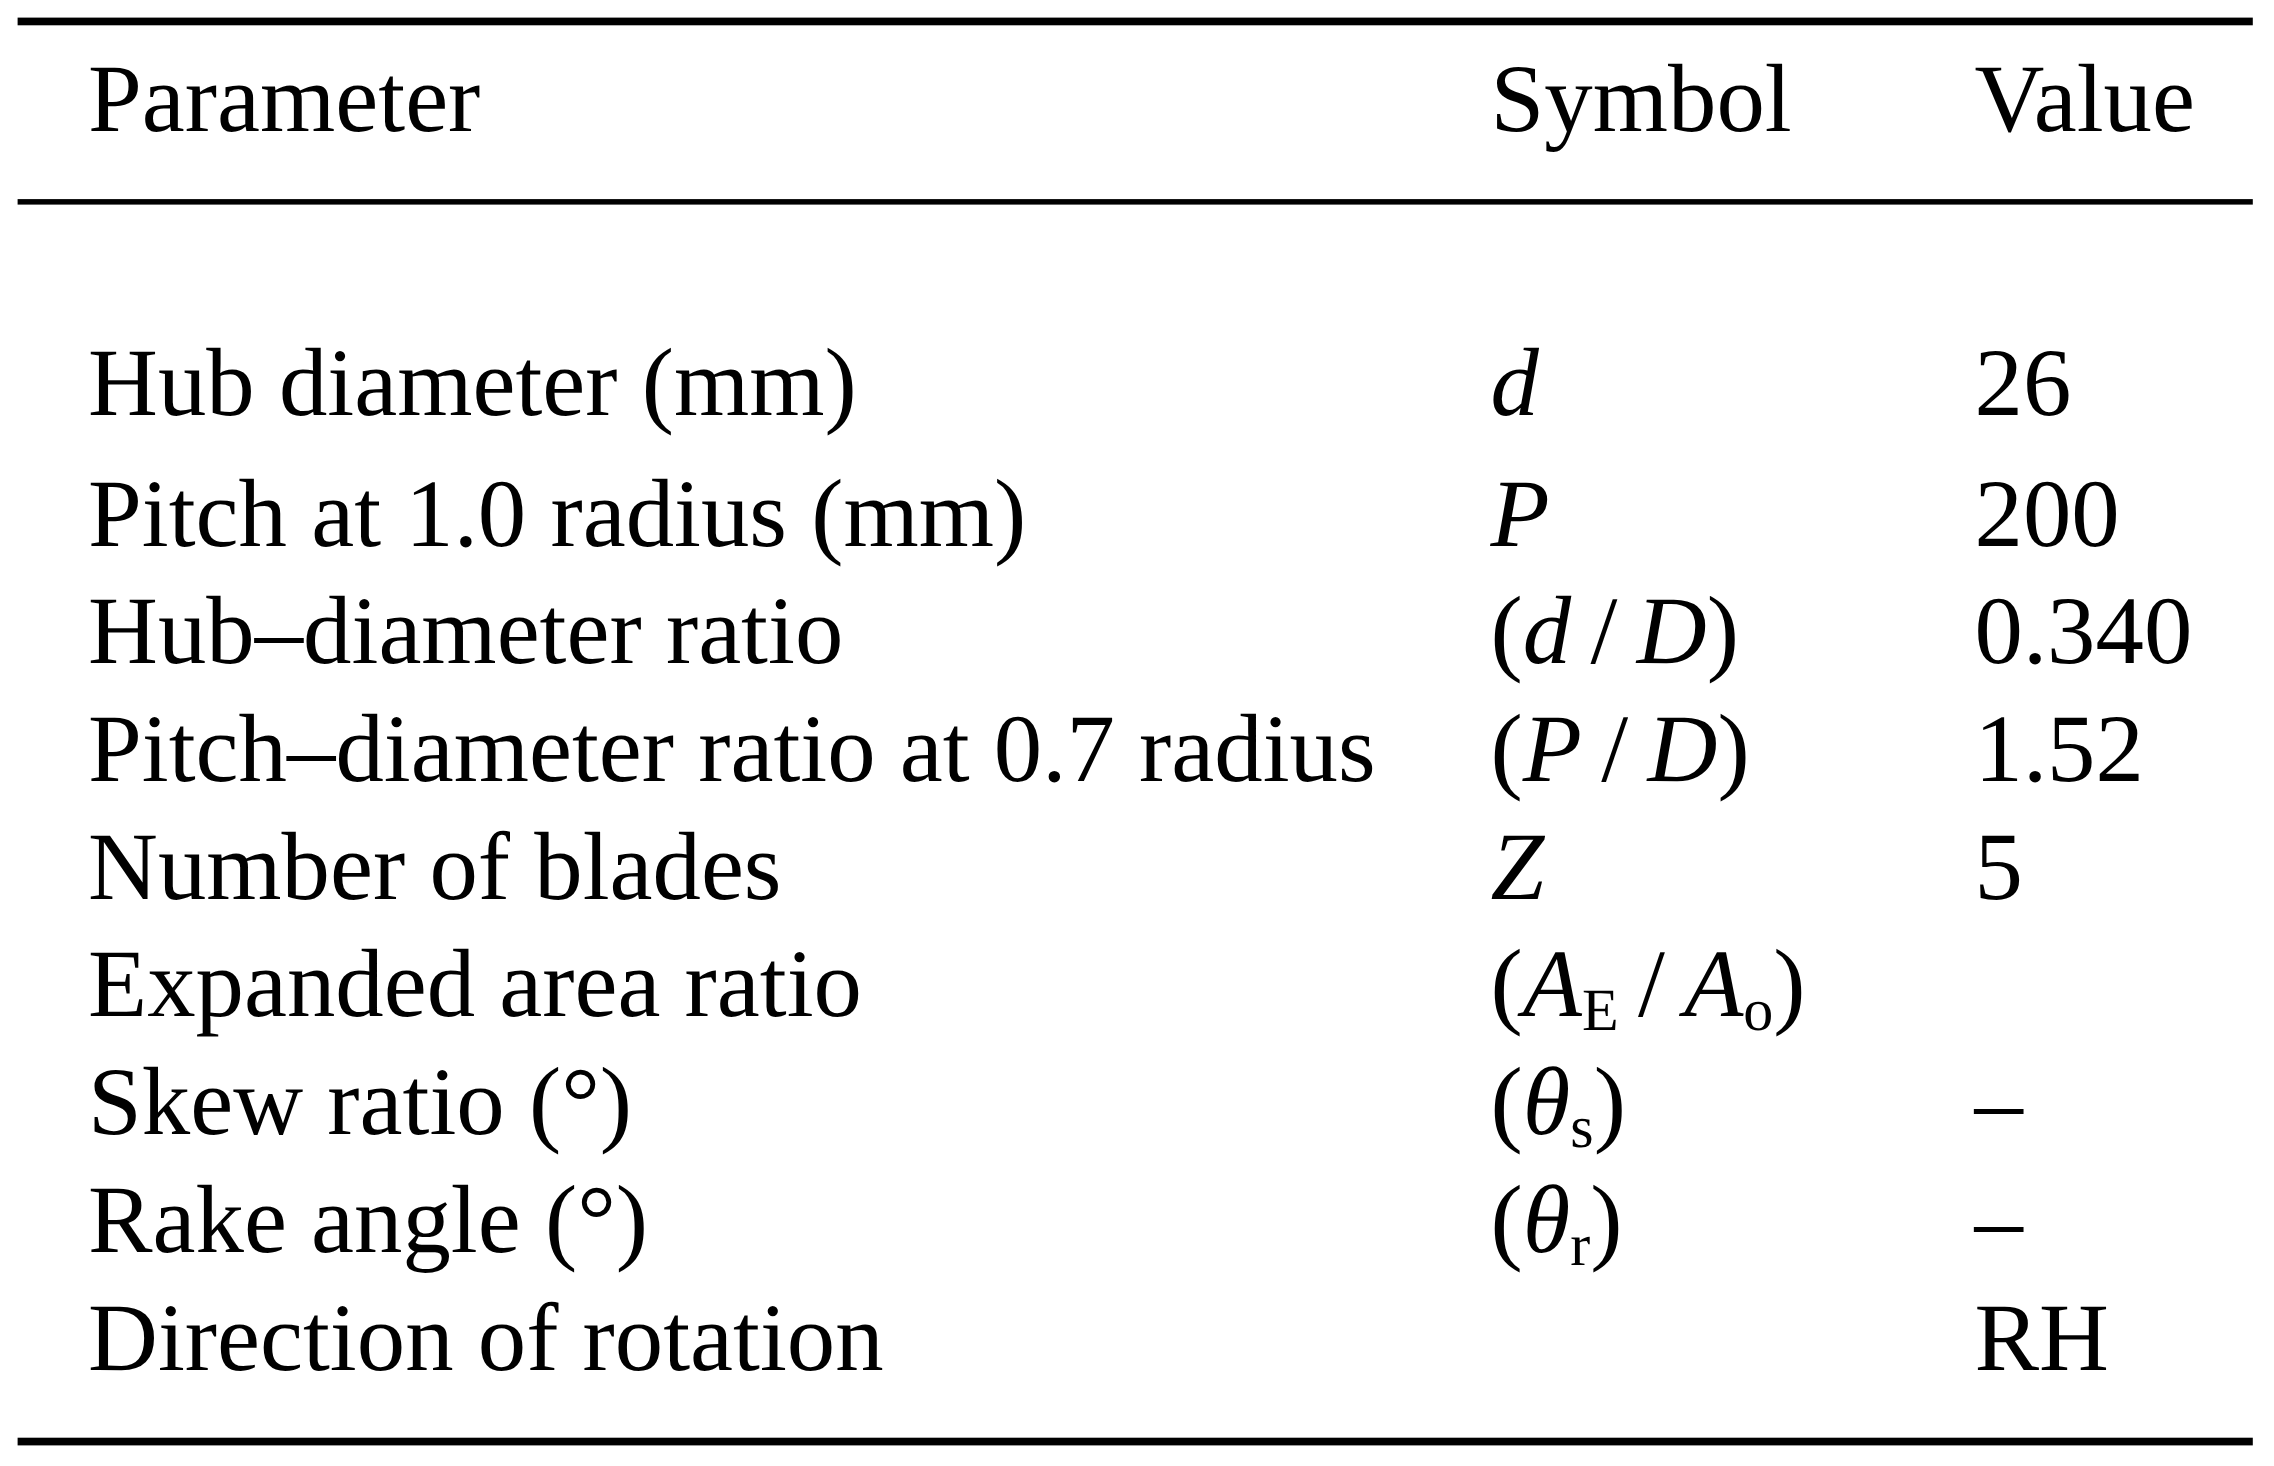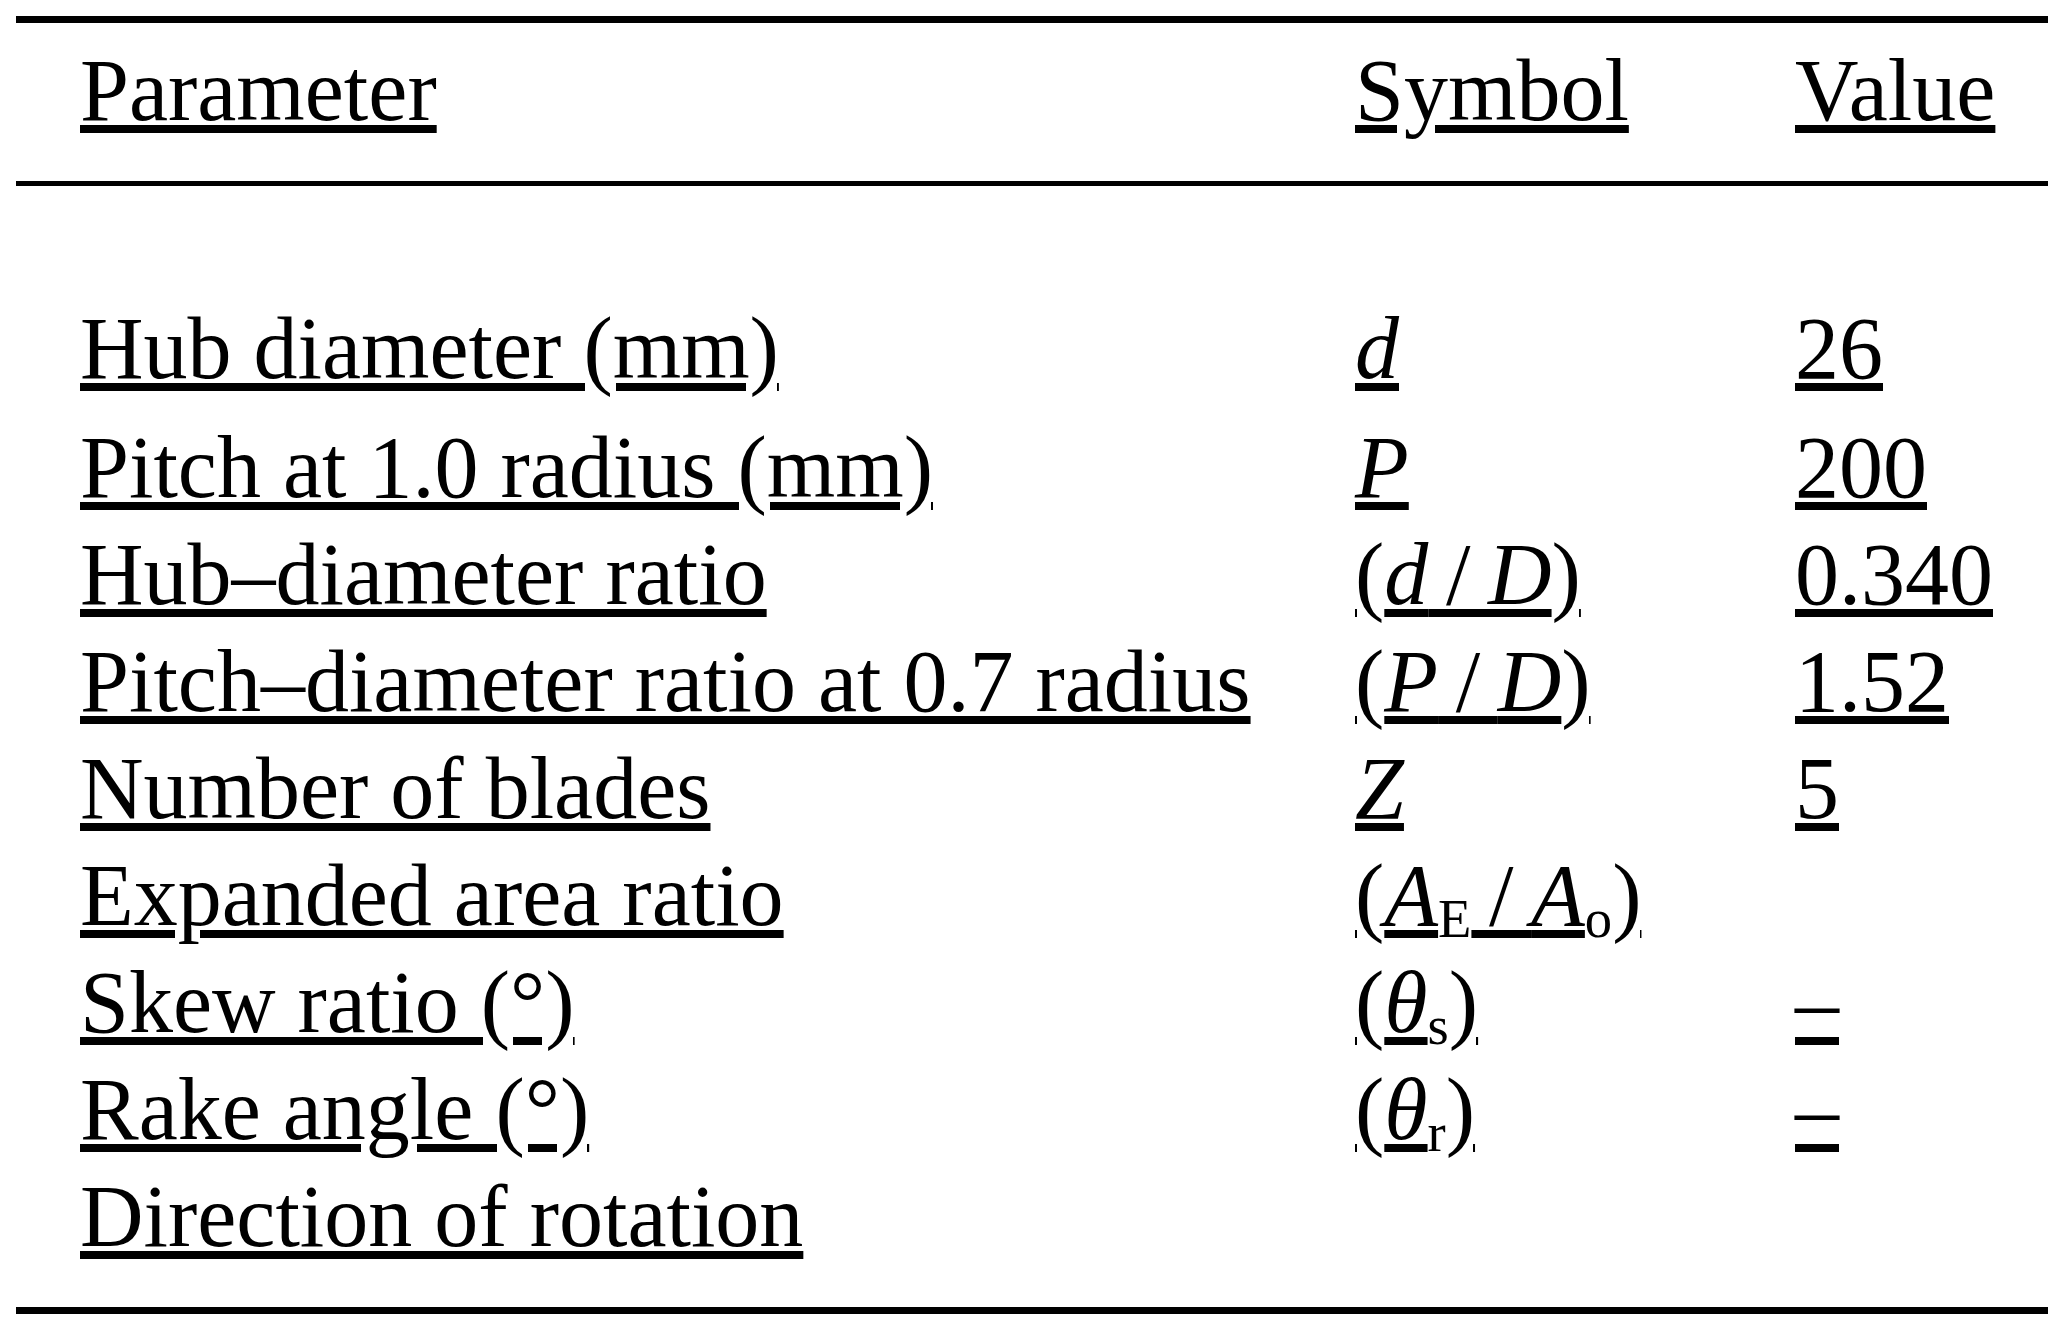"Parameter" .cell { text-decoration: underline -> none }
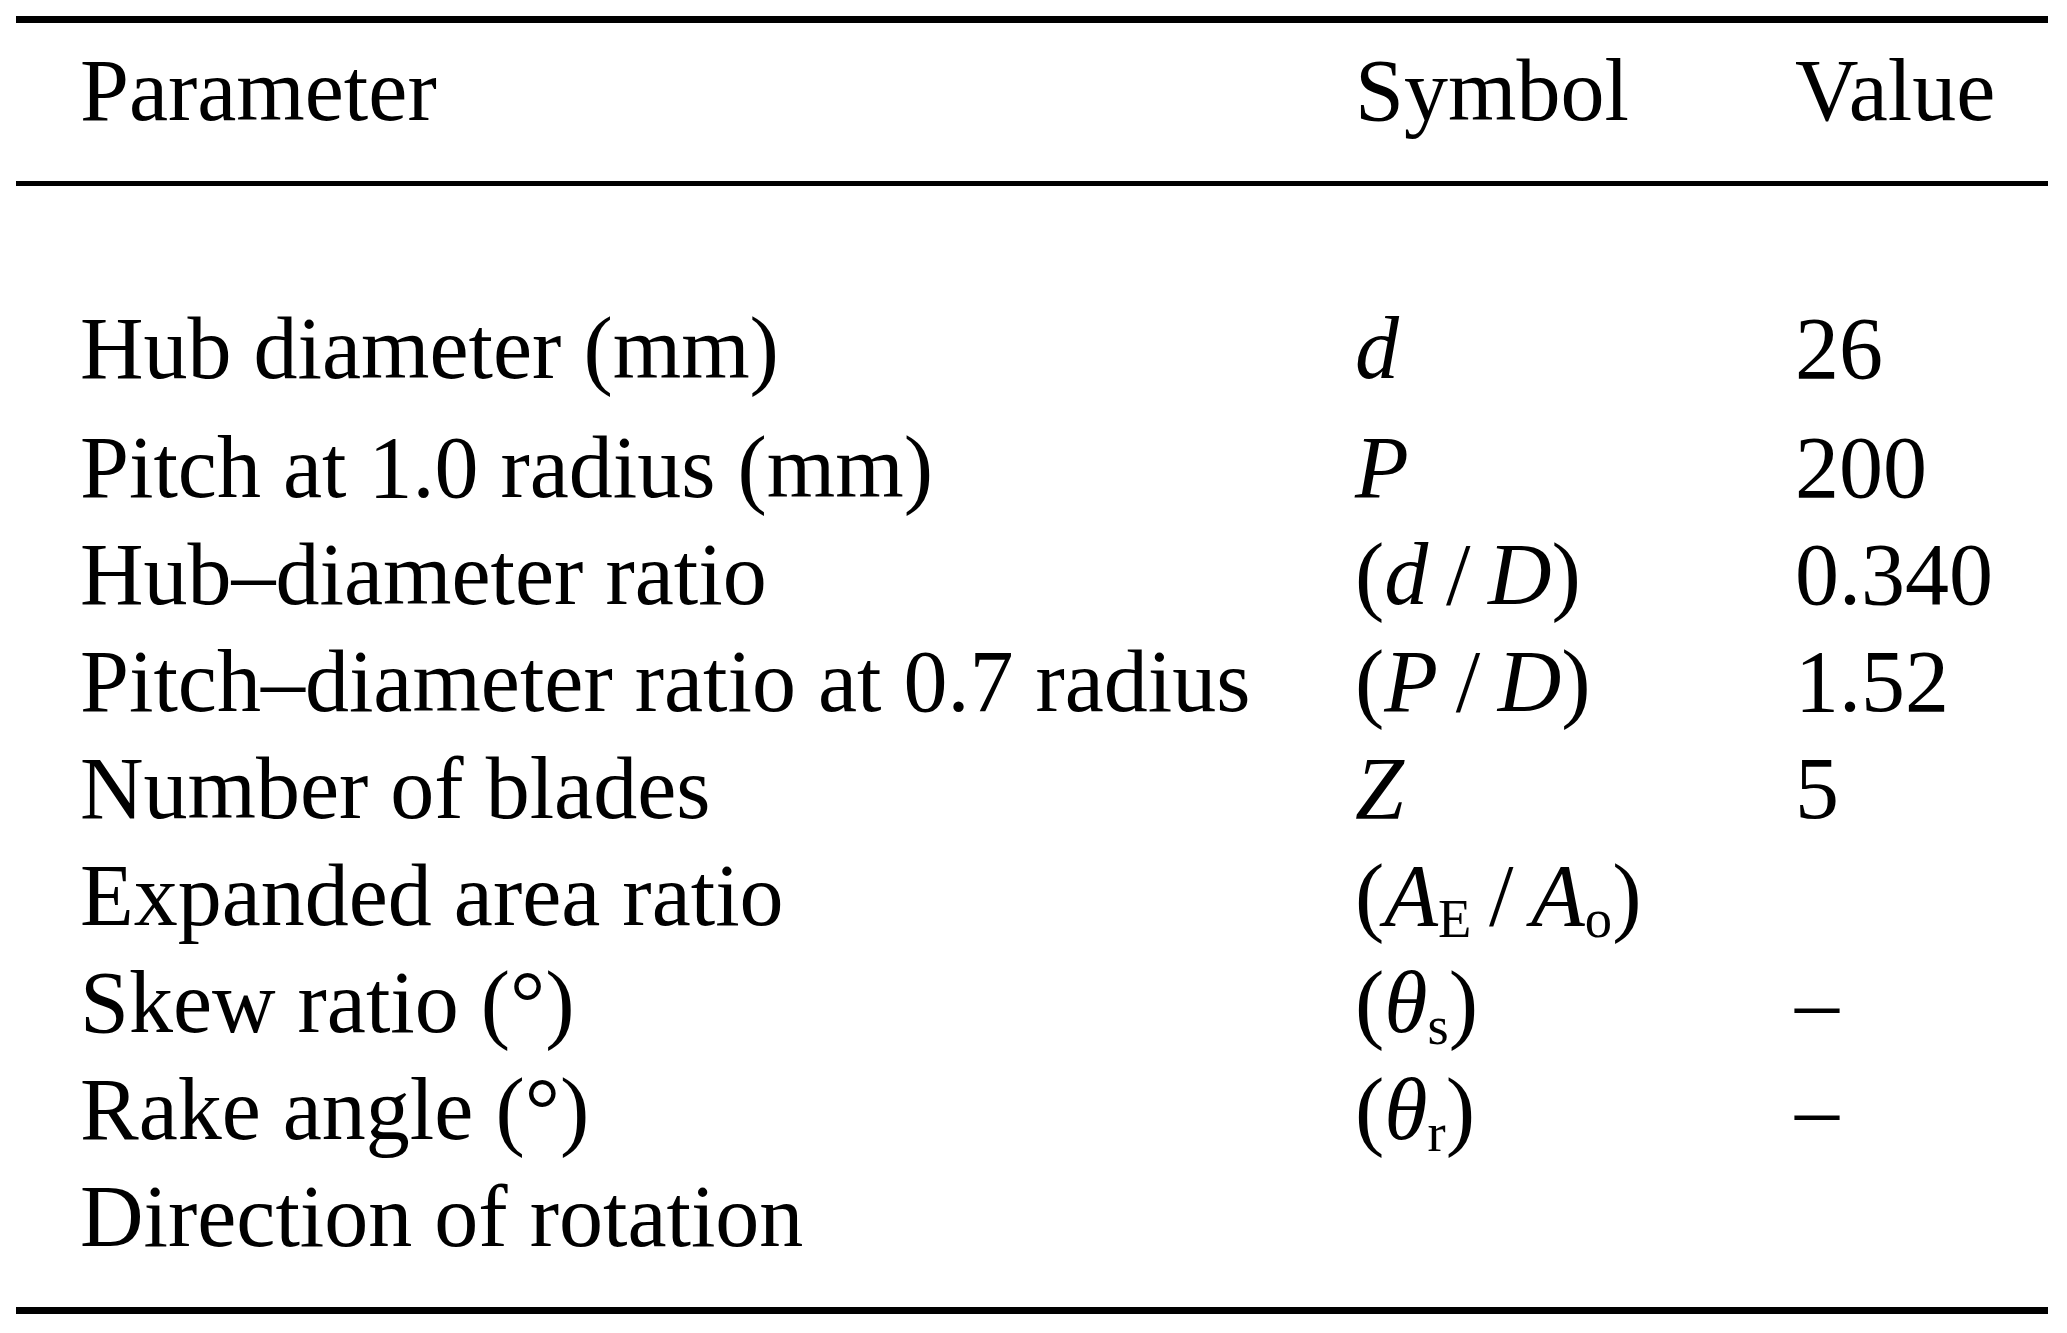"RH" div.cell { html: none -> <div>RH</div> }
